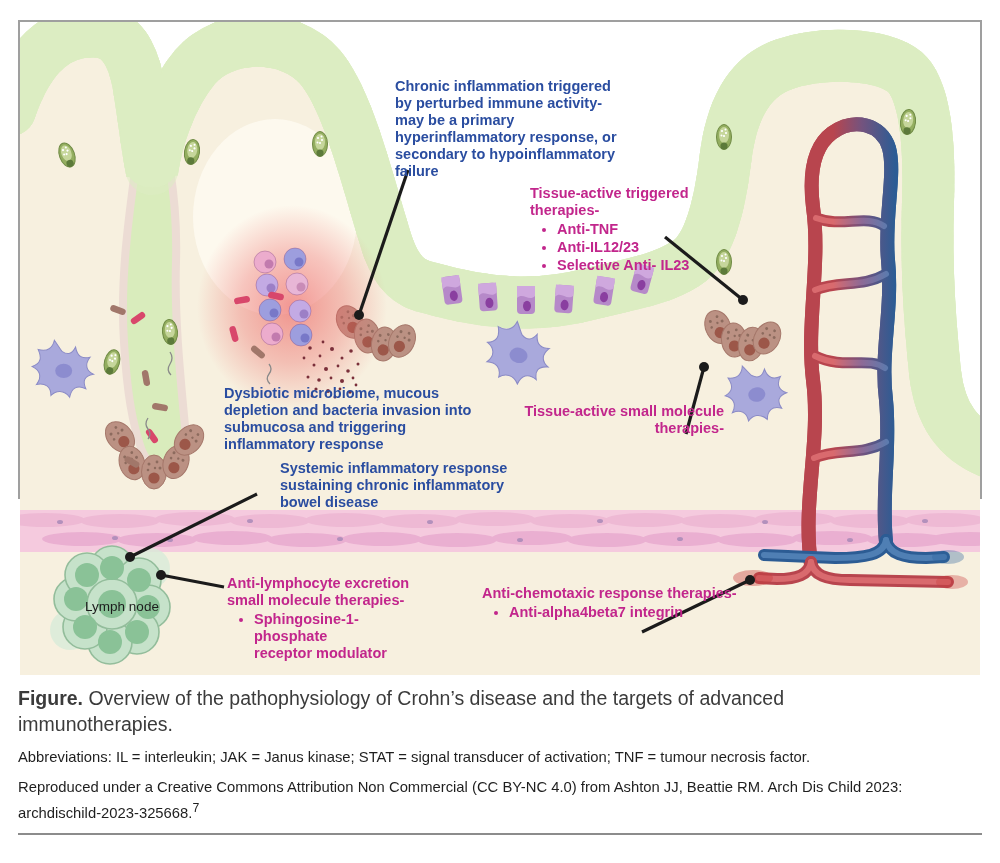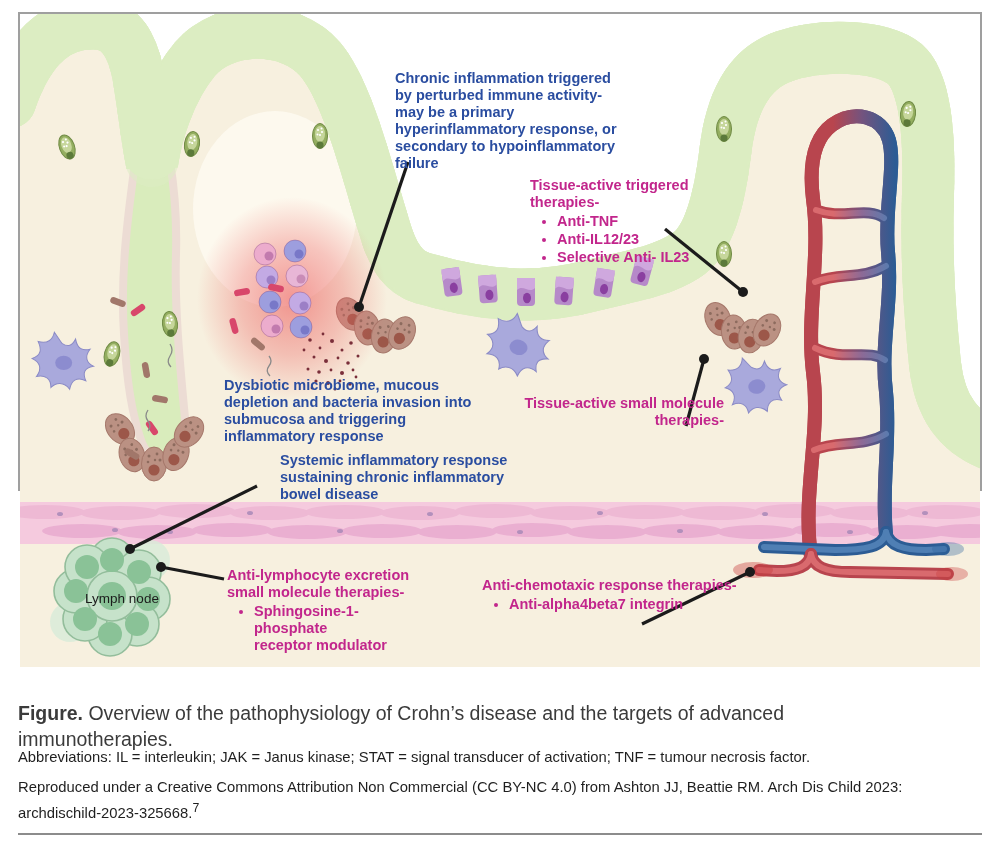"Chronic inflammation triggered by" .panel { top: 12px -> 20px }
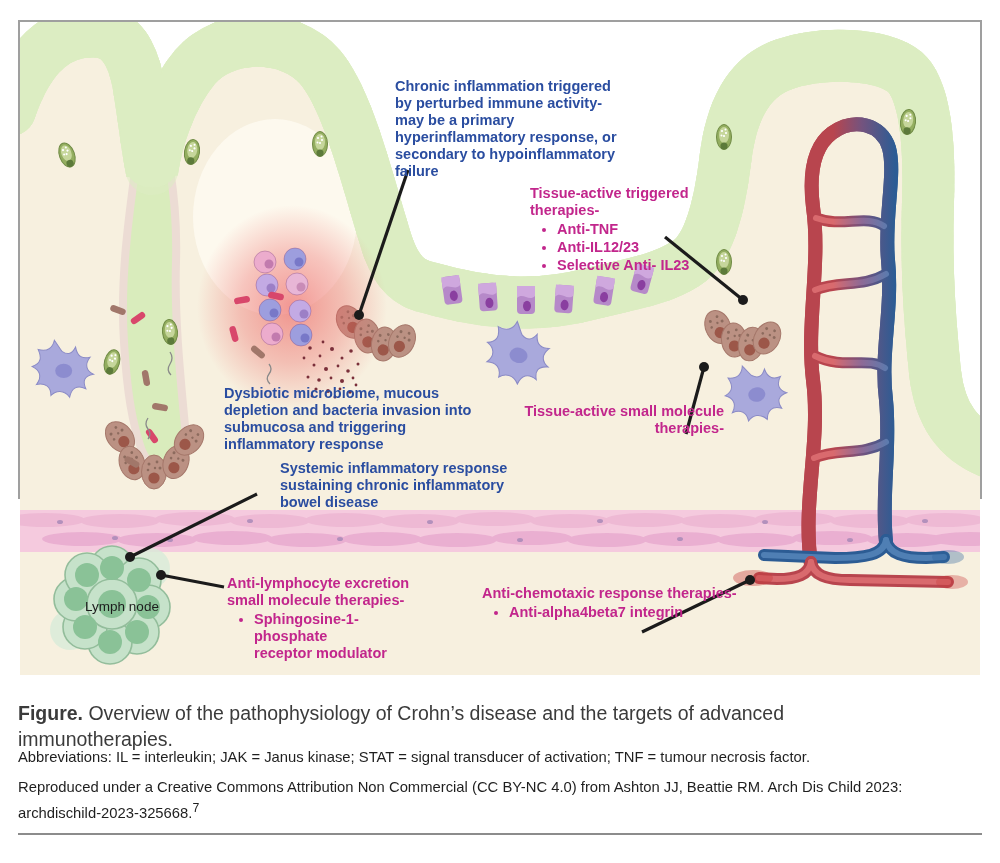"Figure. Overview of the pathophysiology" .caption { margin-top: 15px -> none }
